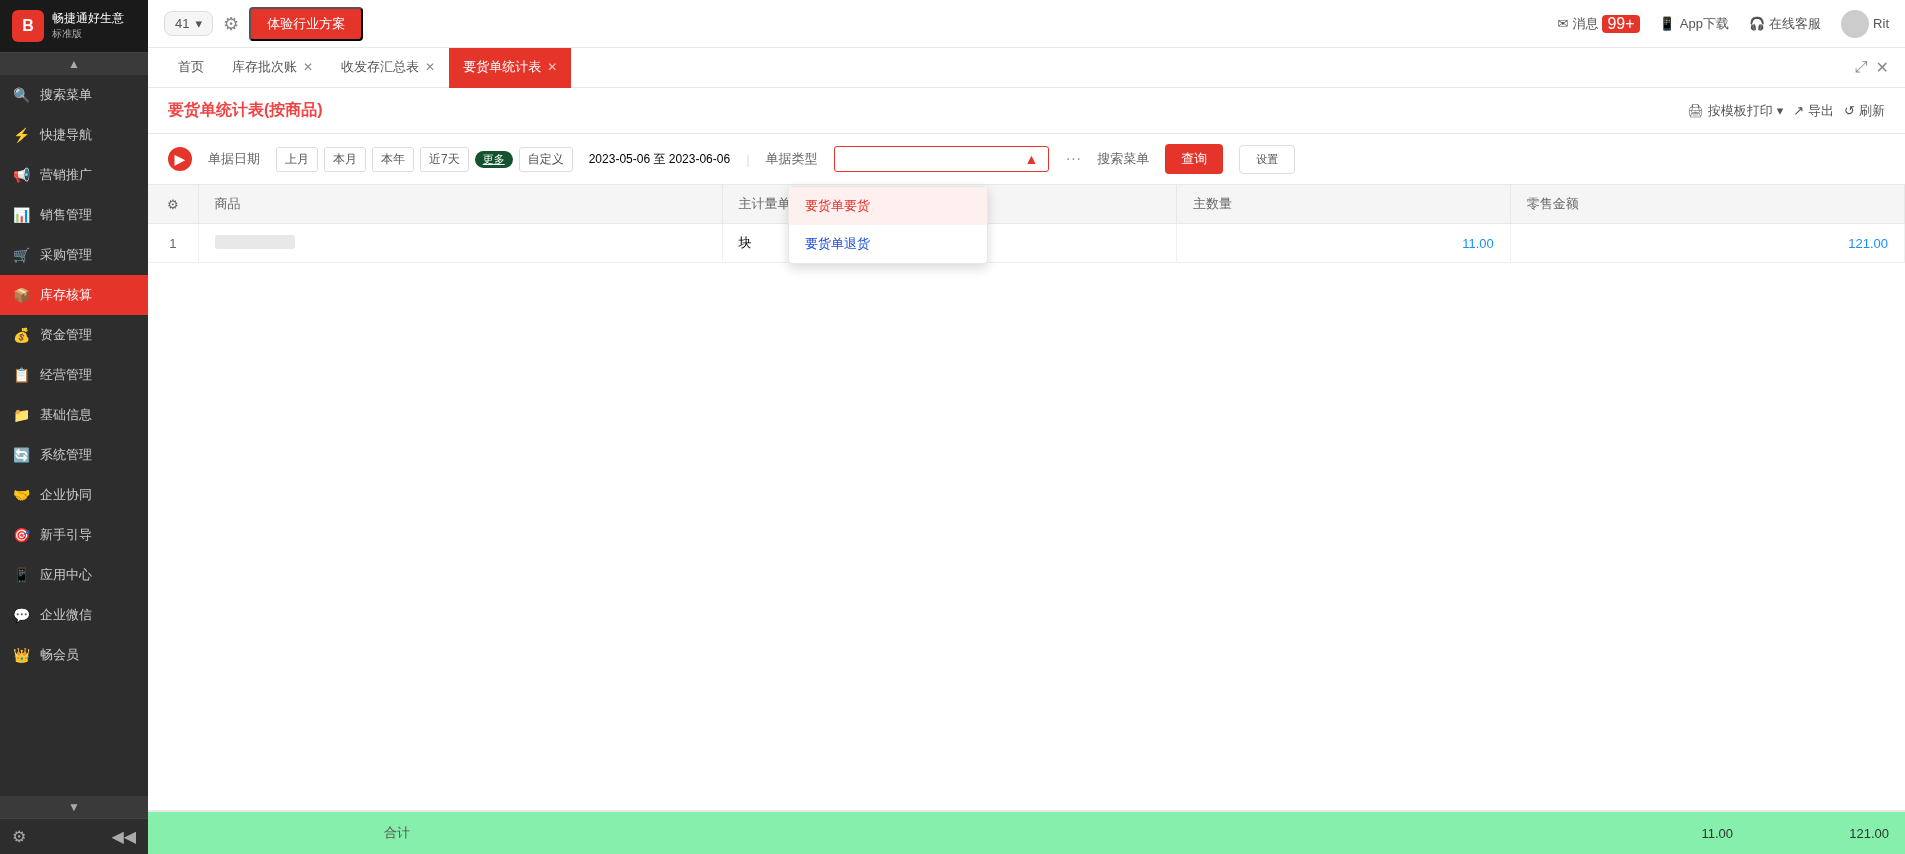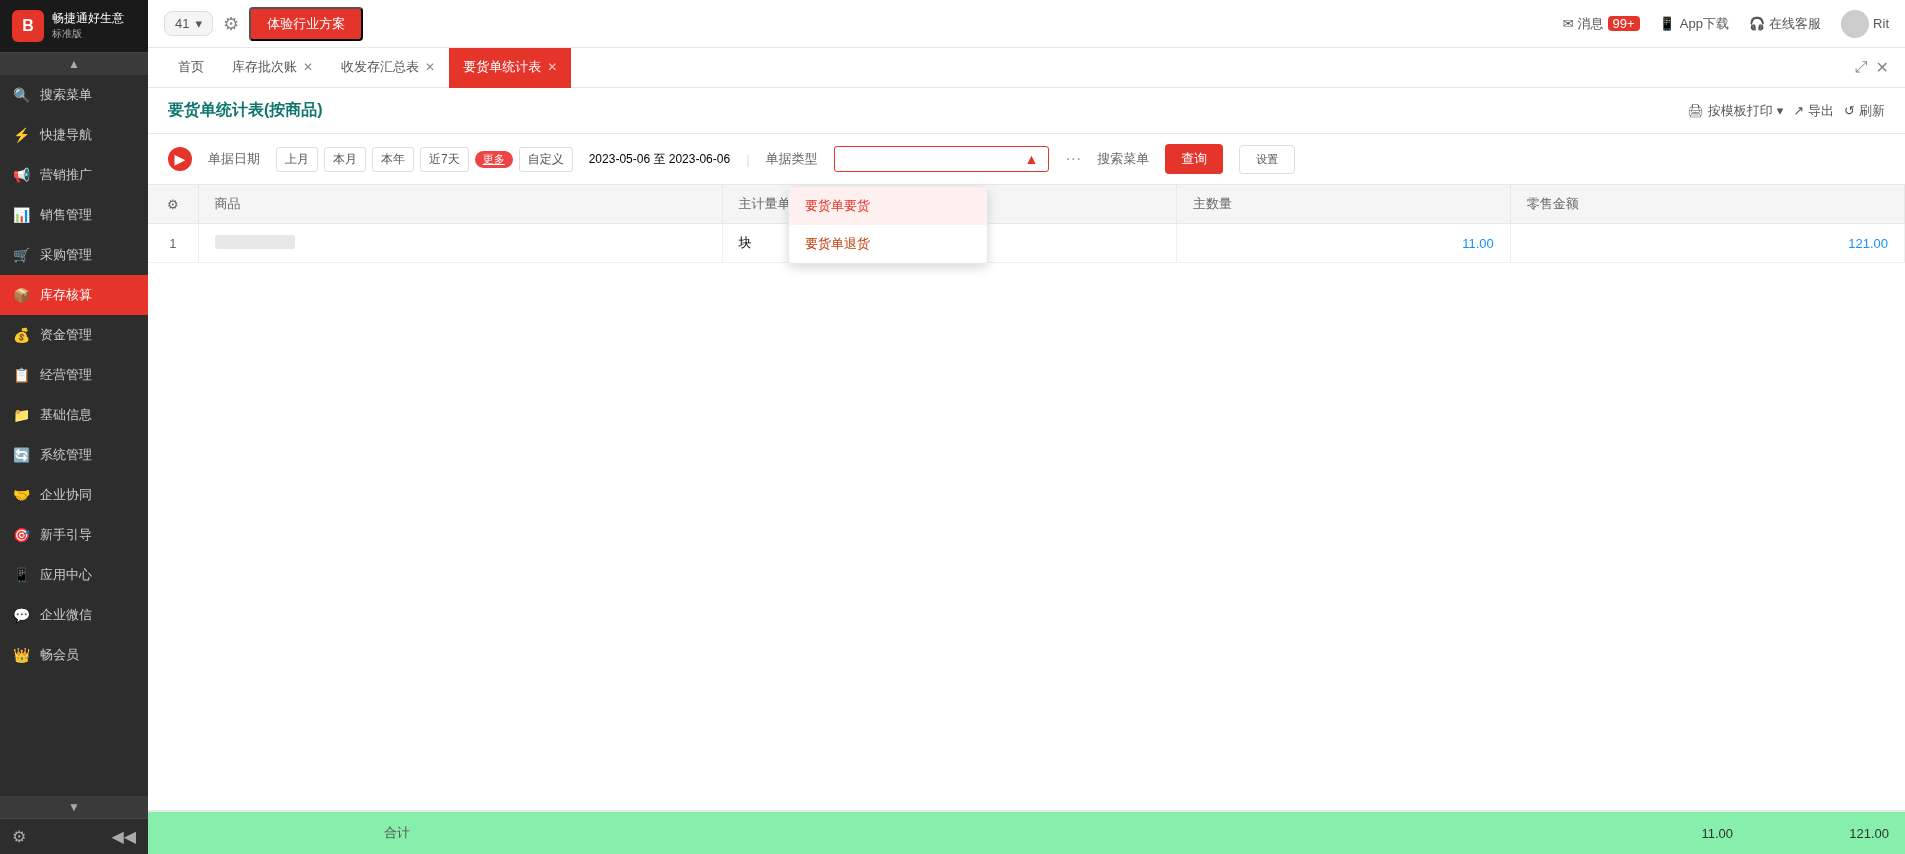"99+" .badge-count { font-size: 13px -> 16px }
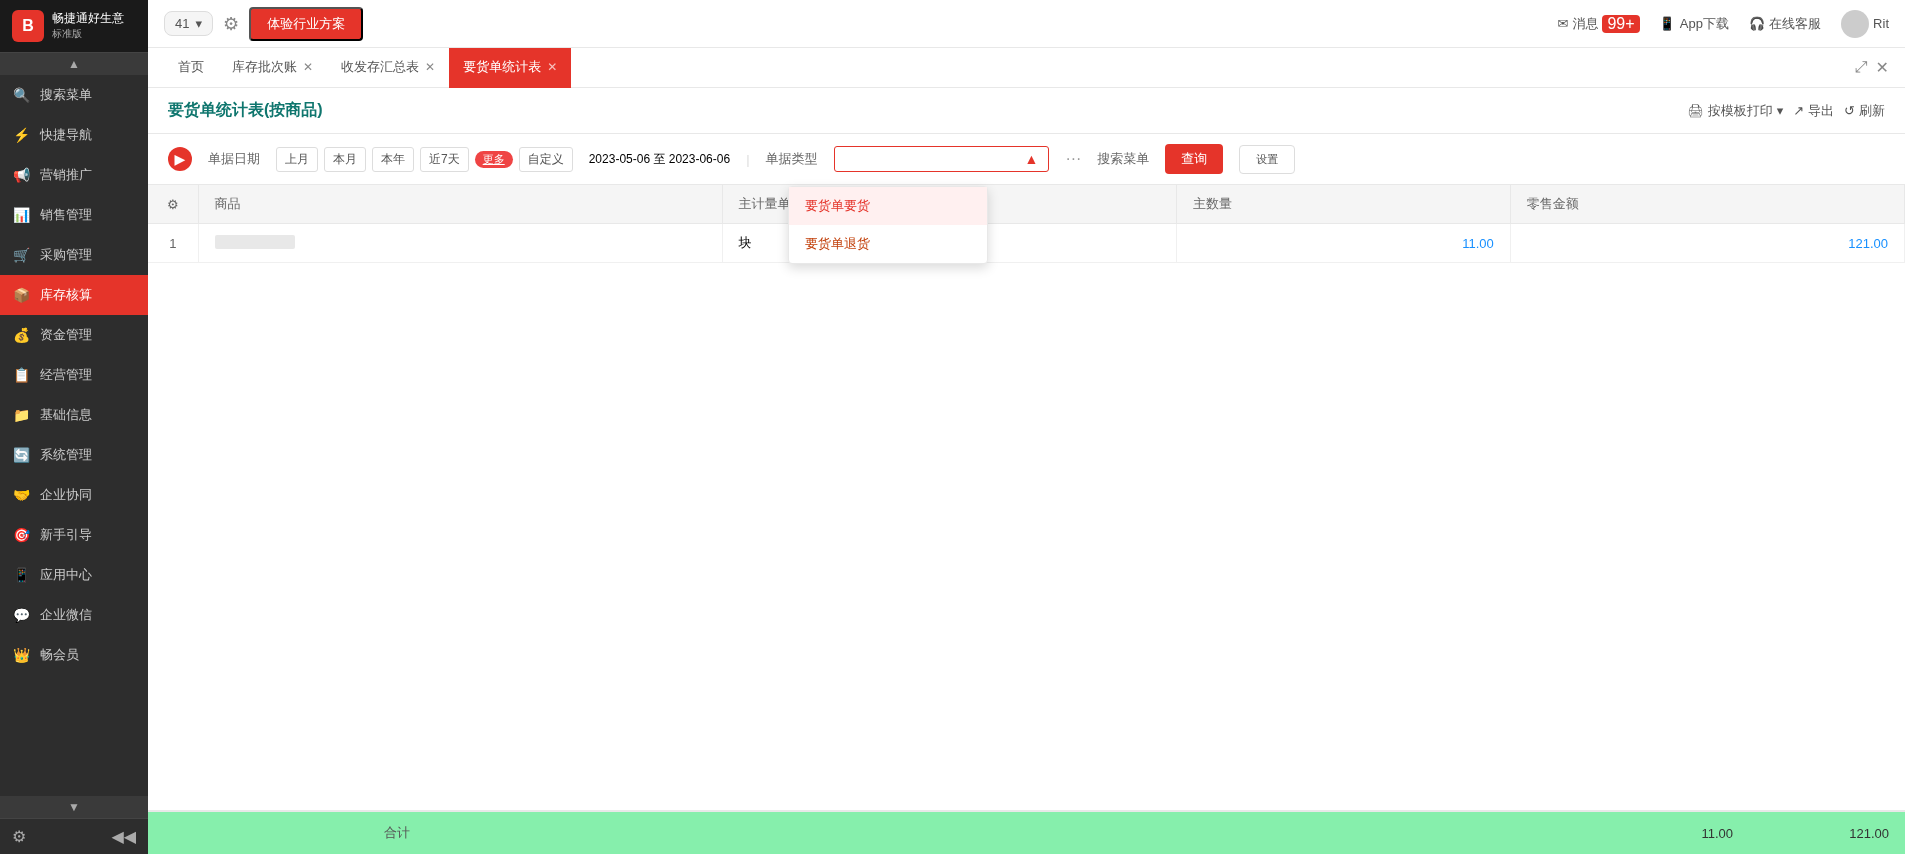"要货单统计表(按商品)" .page-title { color: #0f766e -> #ef4444 }
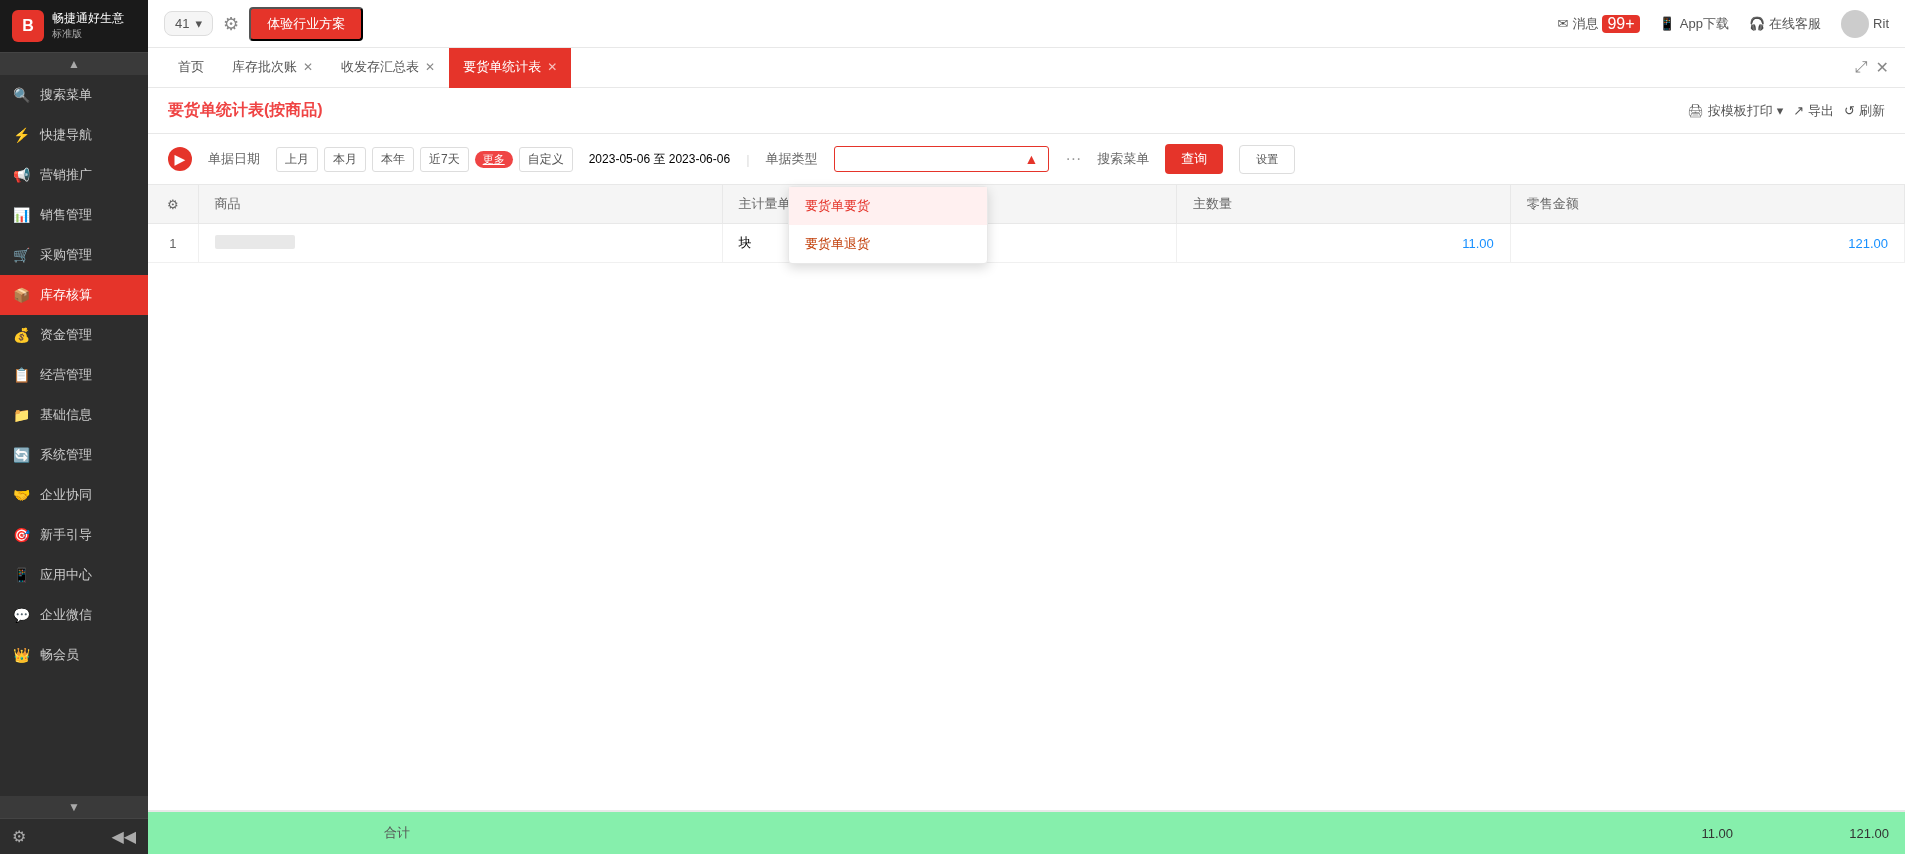"更多" .date-range-badge { background: #ef4444 -> #14532d }
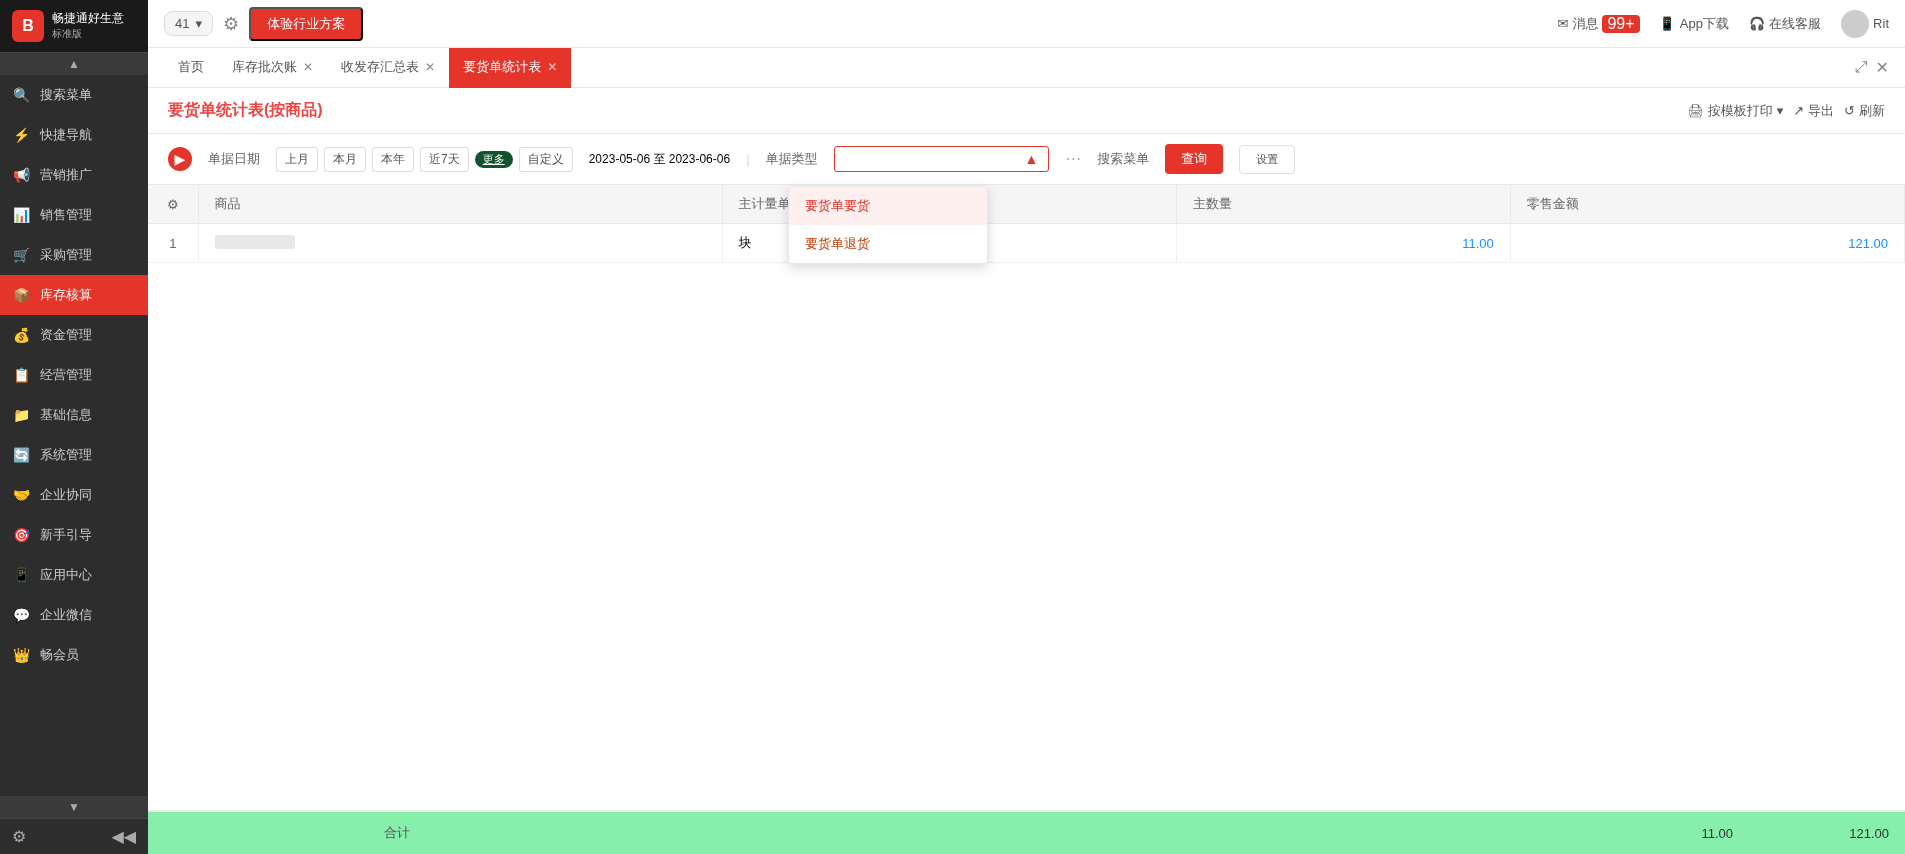"要货单退货" .dropdown-item { color: #c2410c -> #1d4ed8 }
